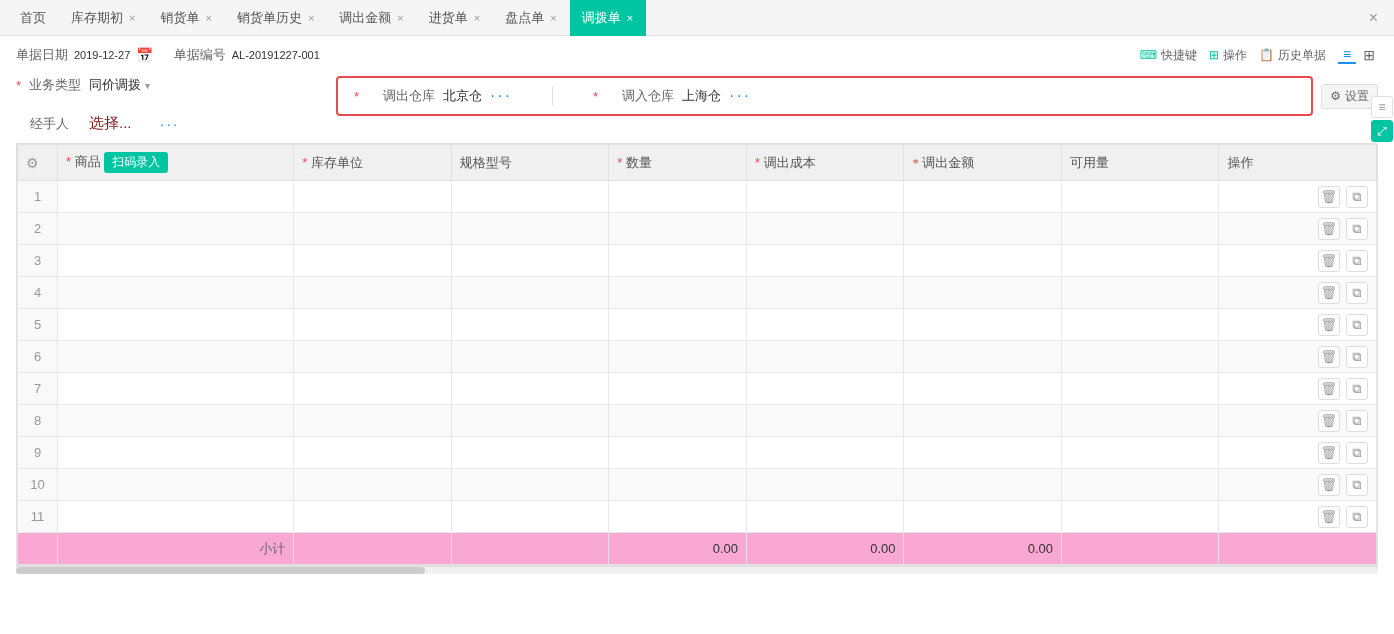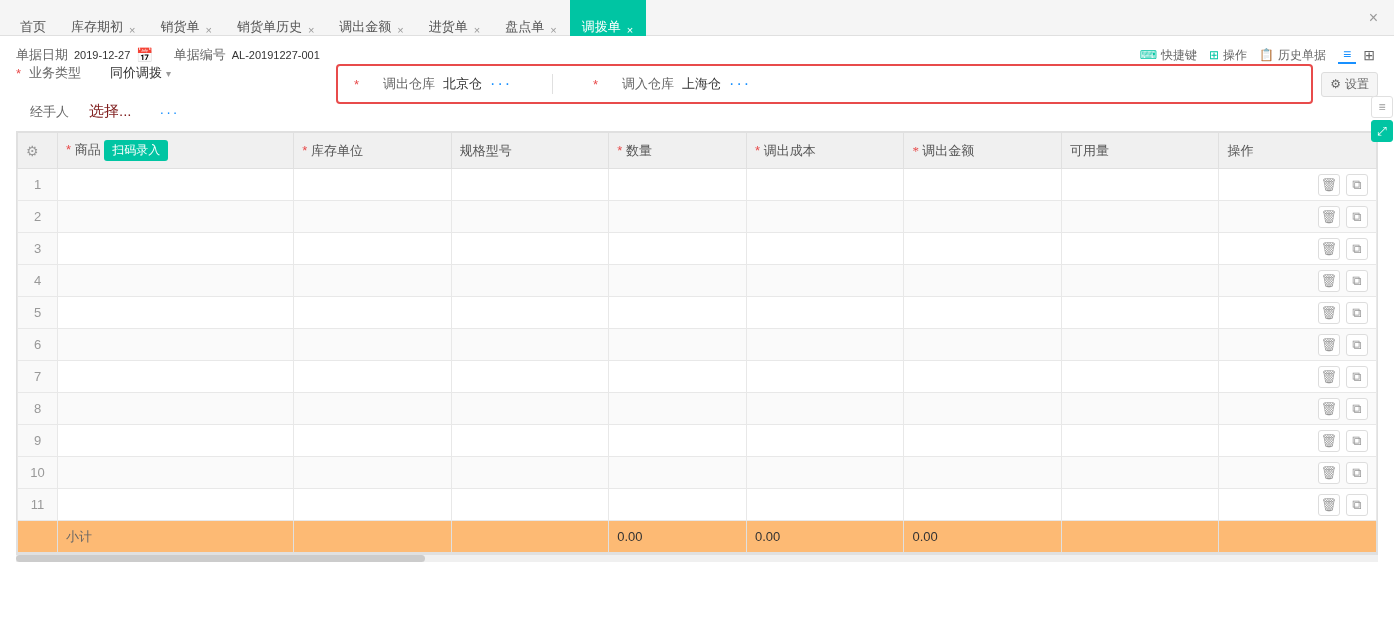"首页" .tab-item { align-items: flex-end -> center }
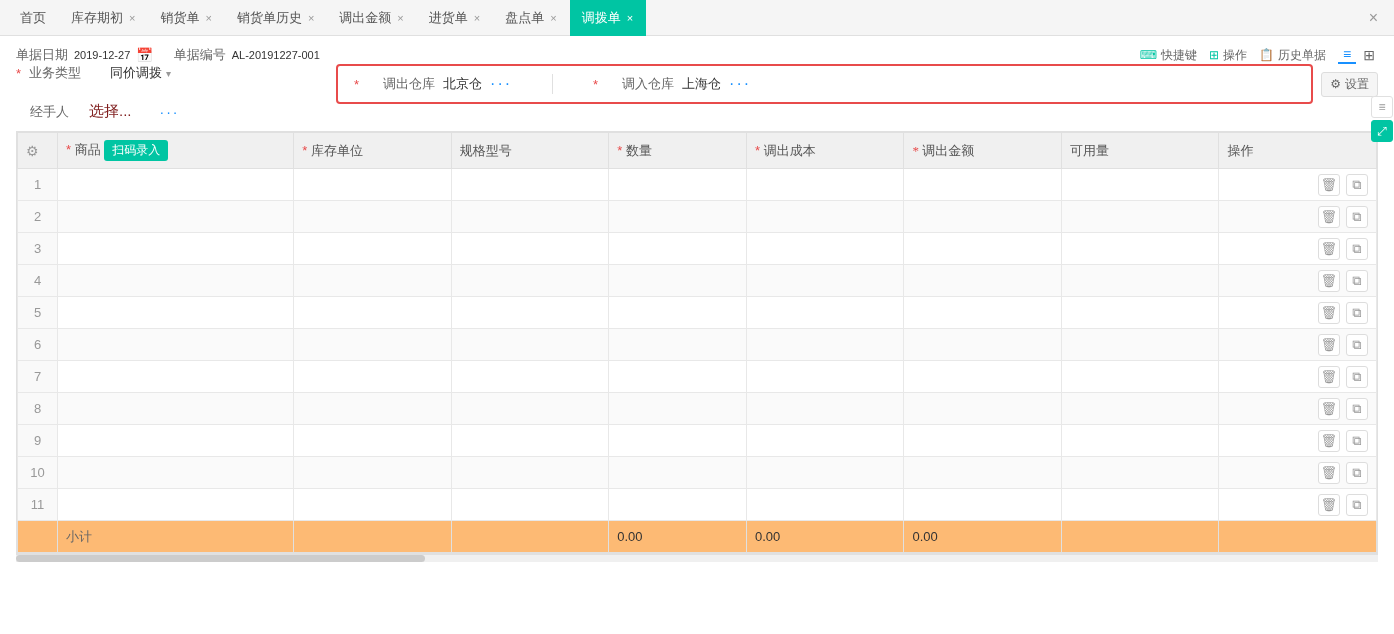"单据日期" .header-row { margin-bottom: none -> 12px }
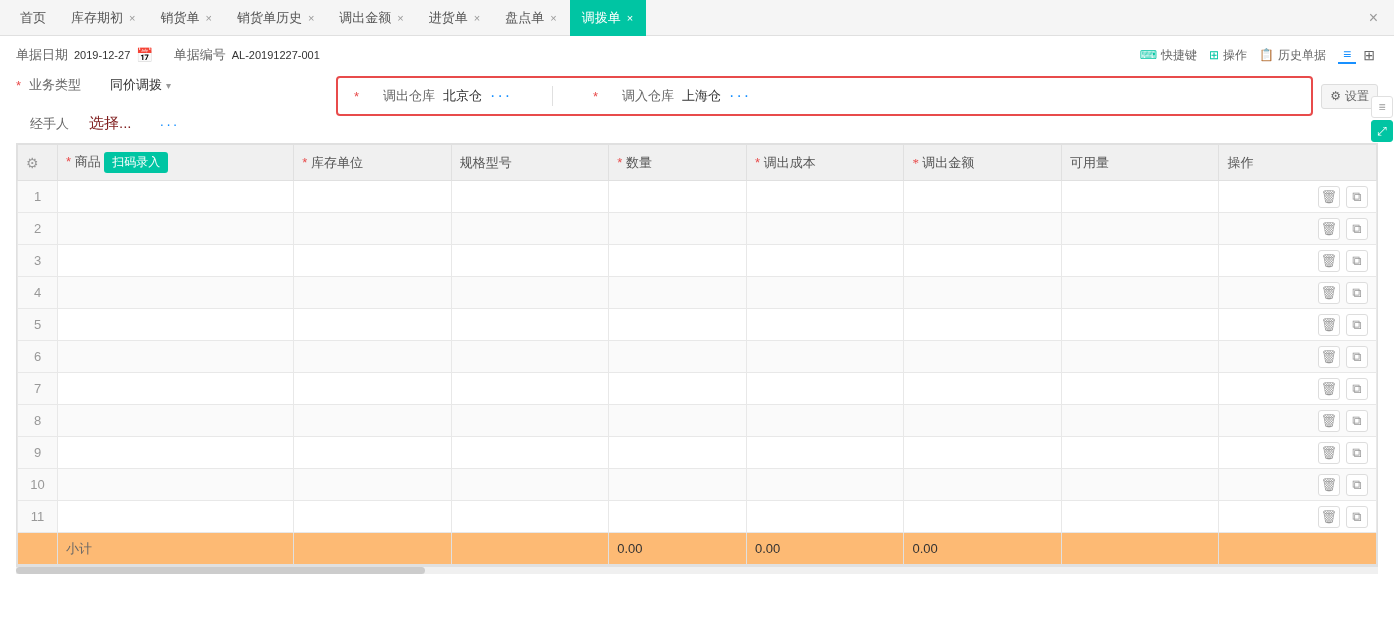"同价调拨" .select-field { margin-left: 21px -> none }
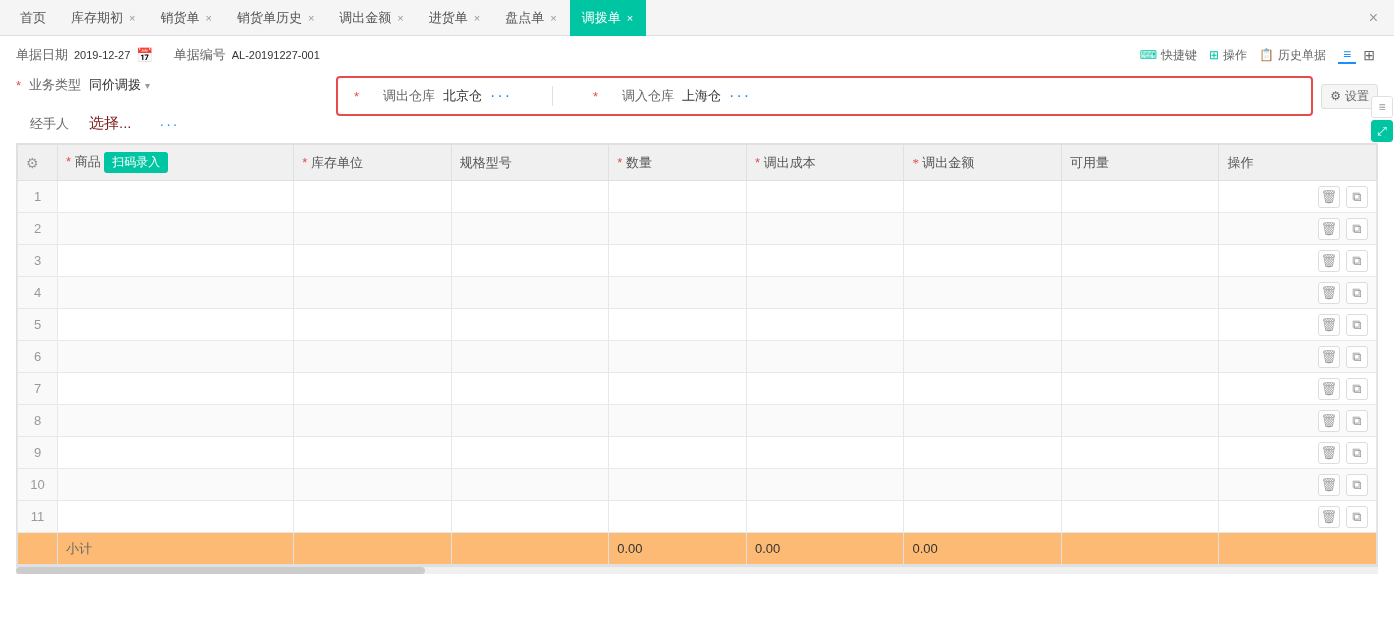"小计" .data-table tfoot tr { background: #fdba74 -> #f9a8d4; text-align: none -> right }
